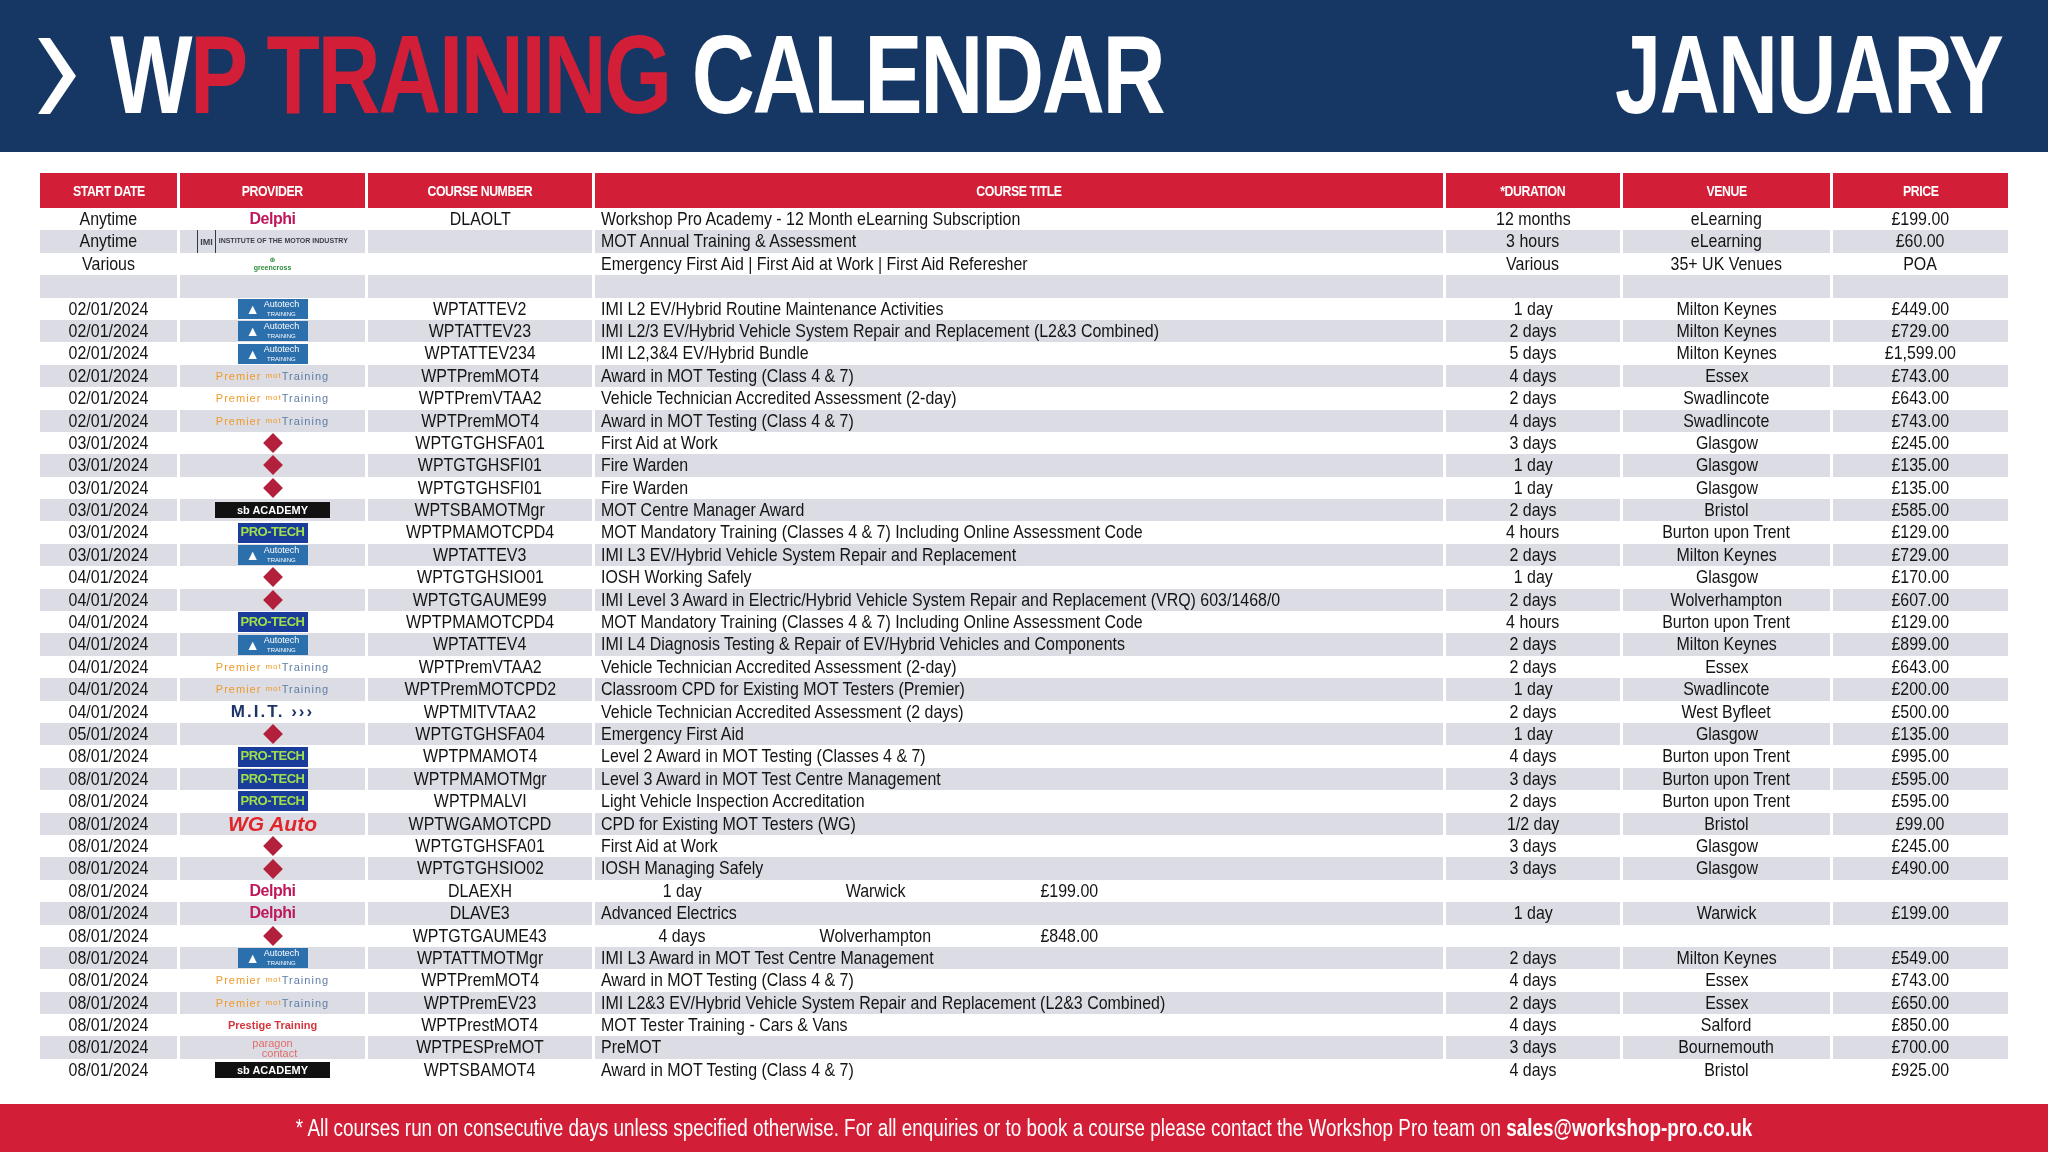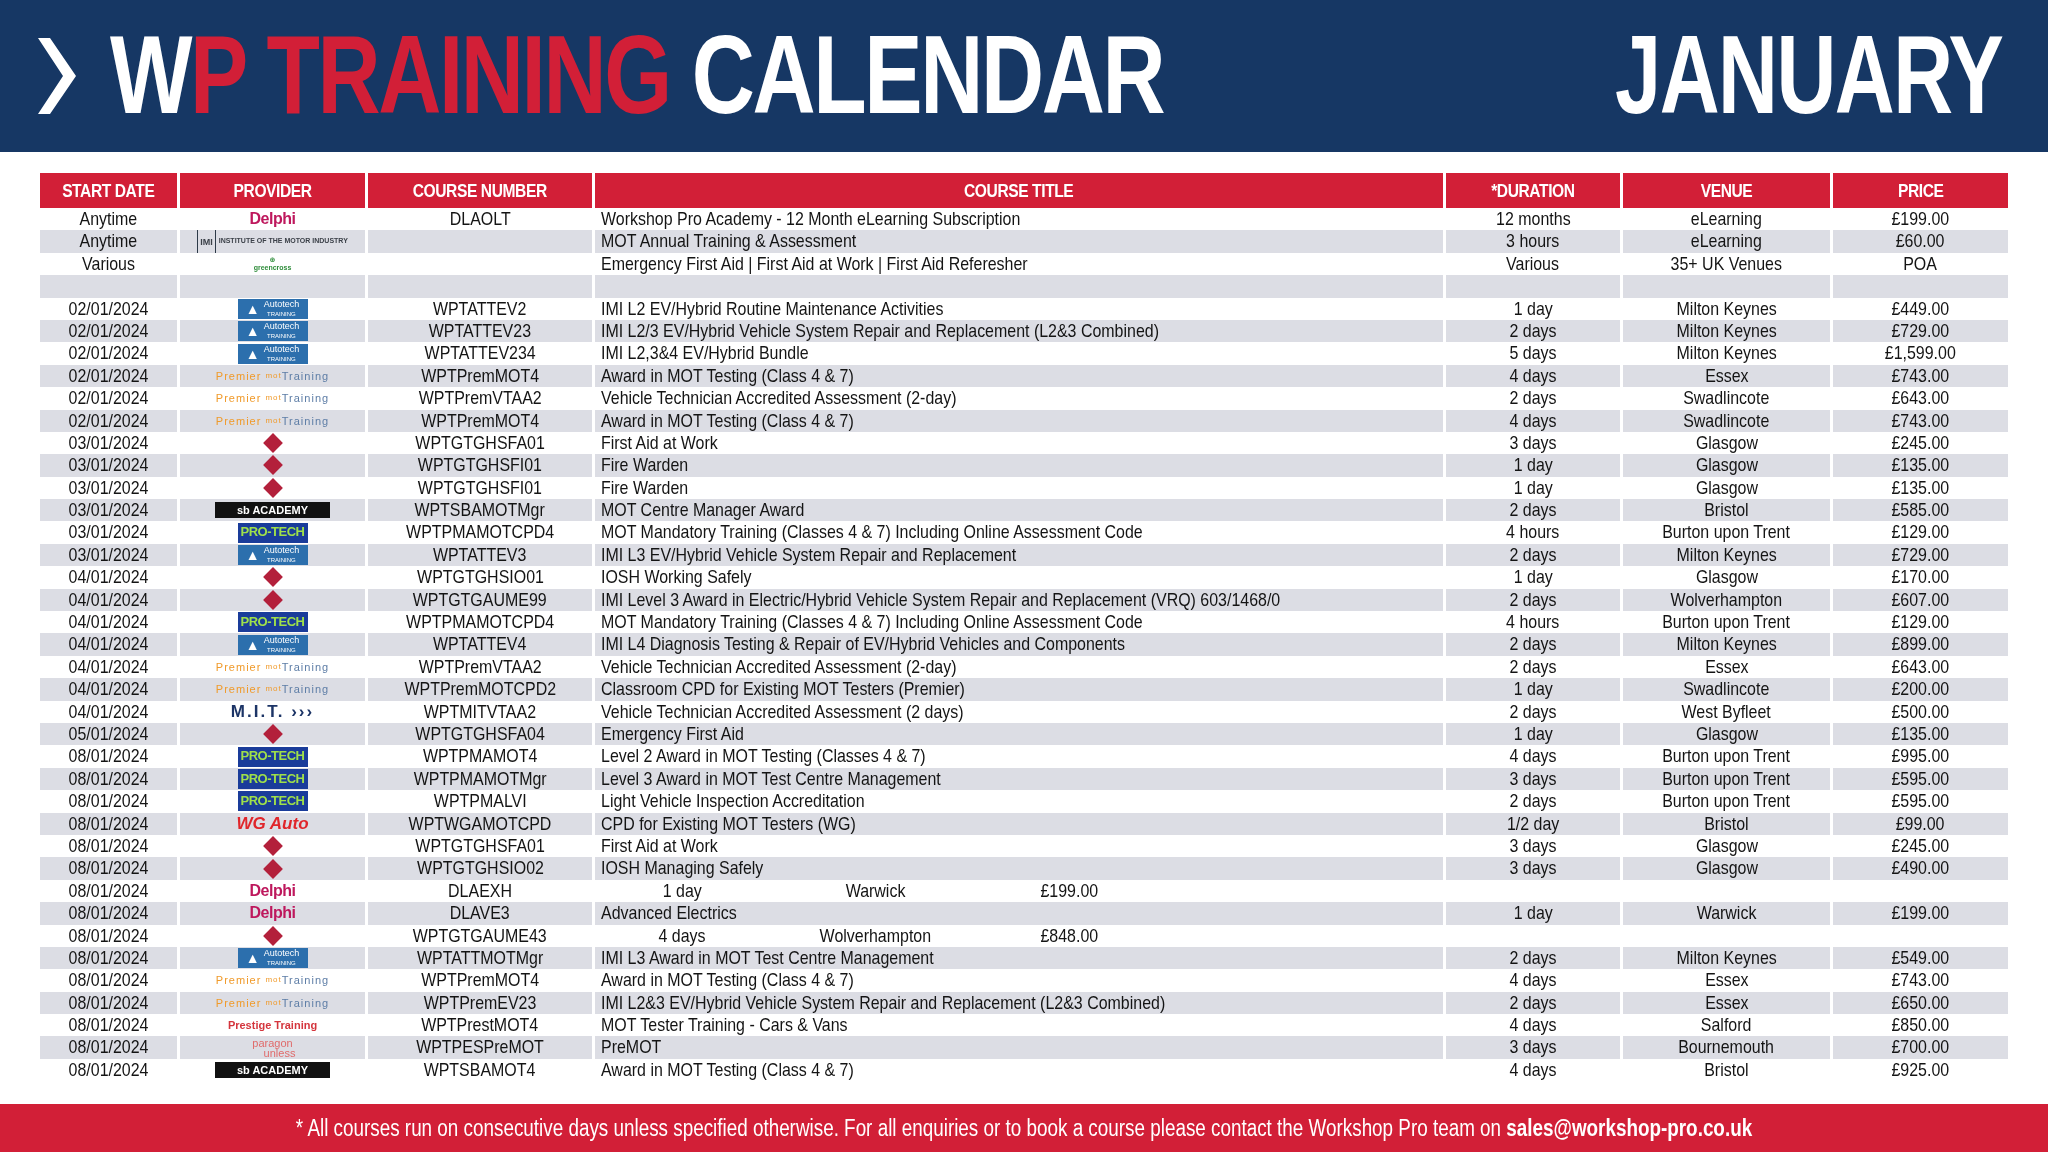"START DATE" .hcell { font-size: 19px -> 15px }
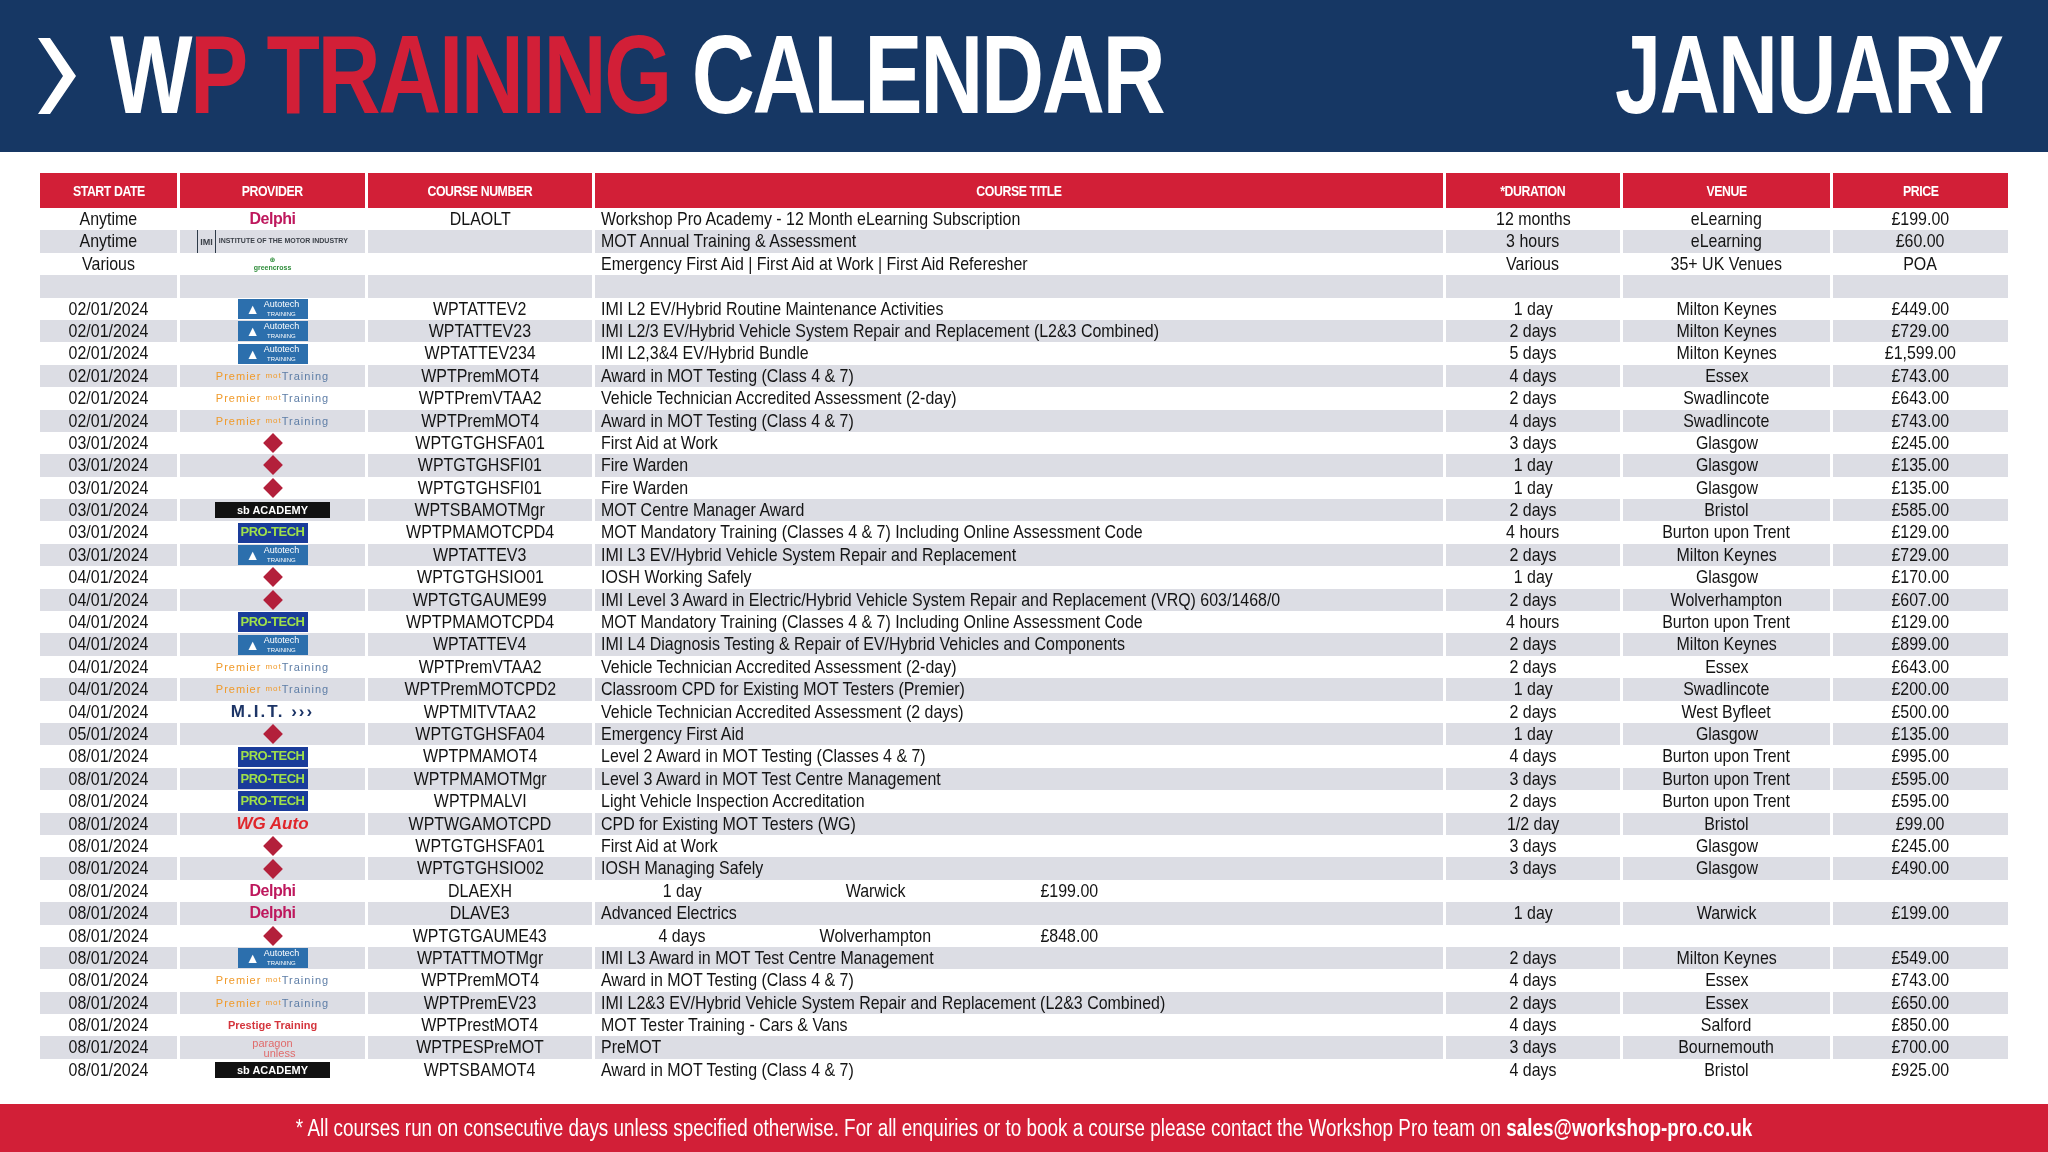"WG Auto" .logo-wg { font-size: 17px -> 21px }
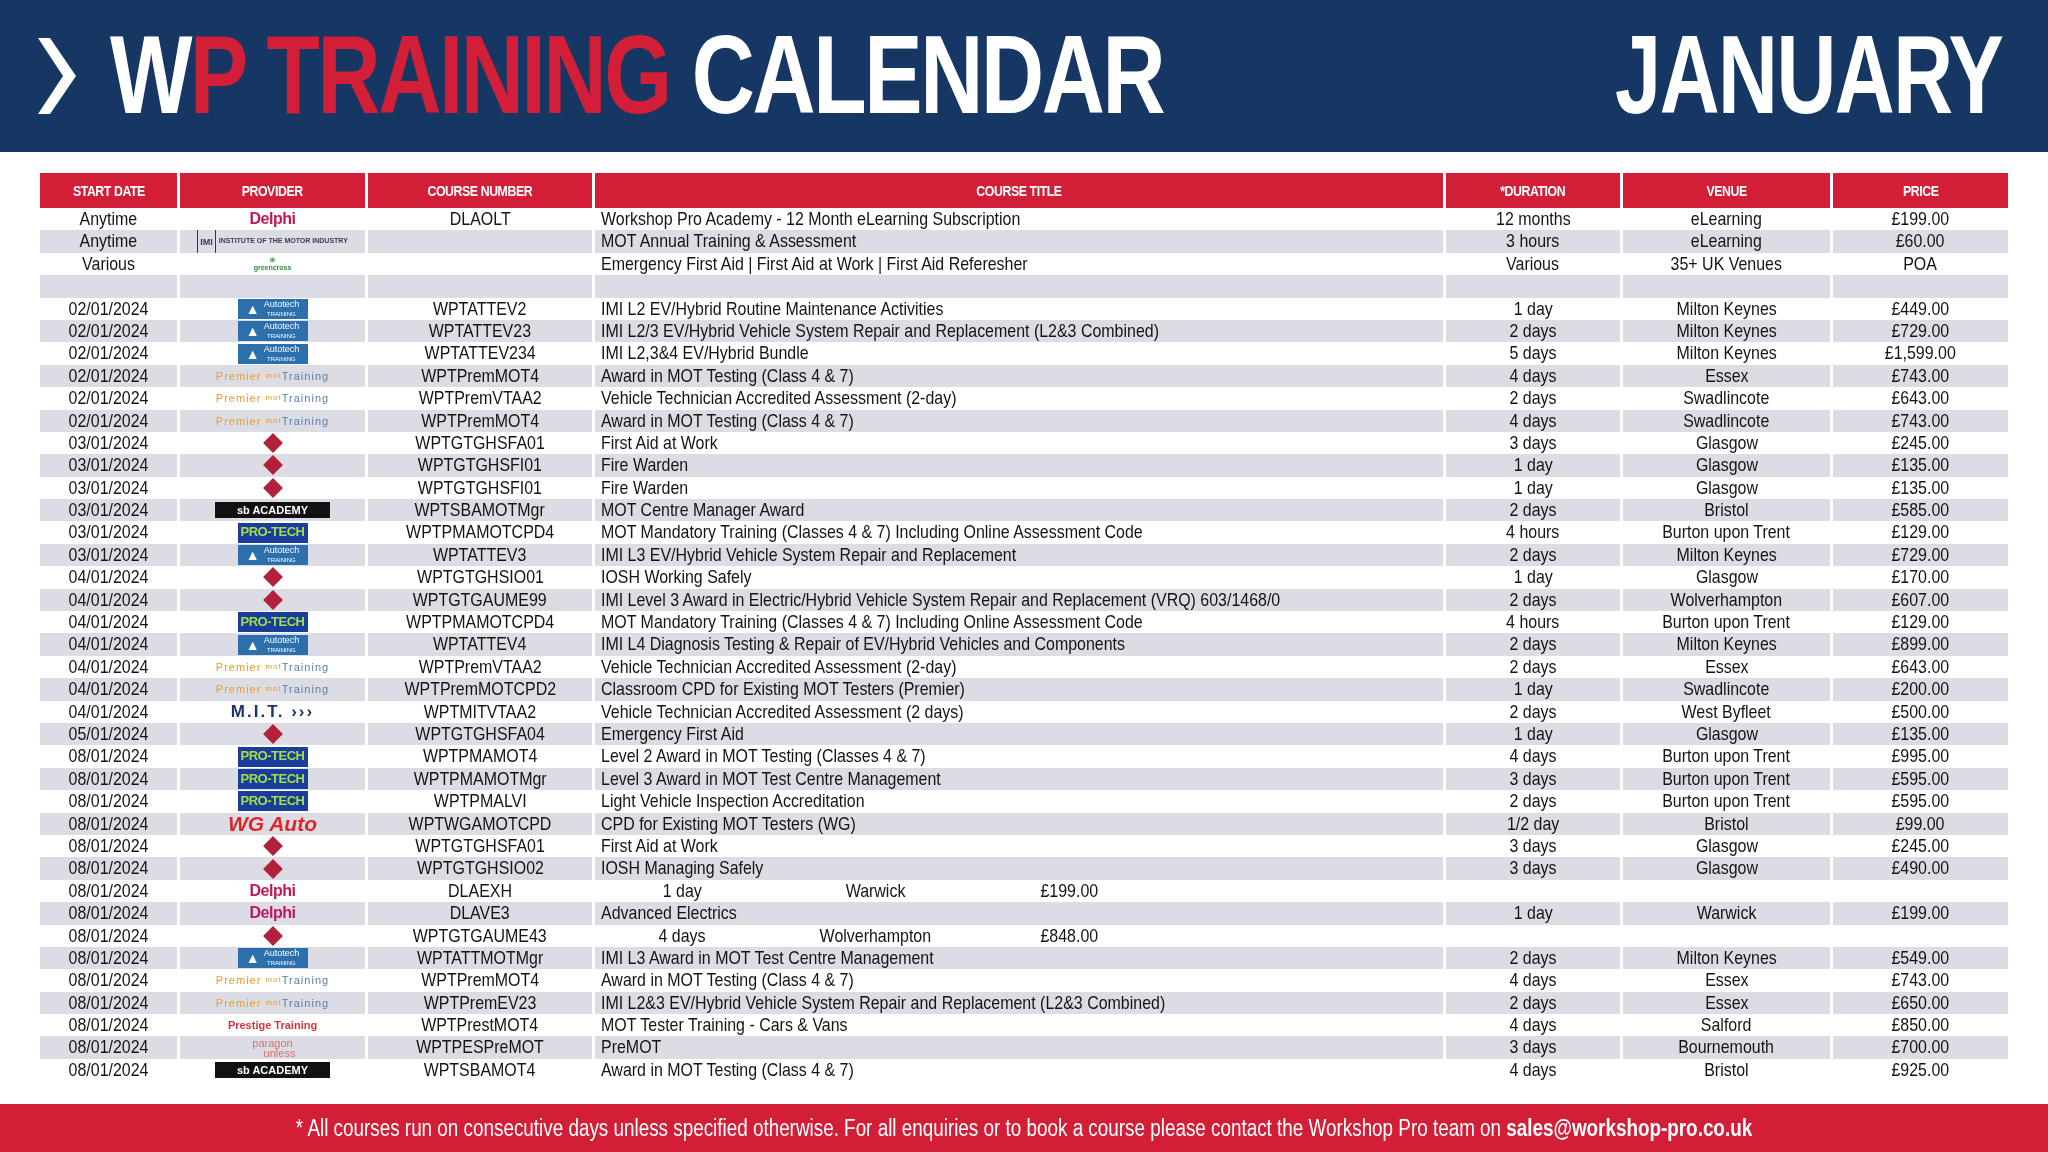"unless" span { text: unless -> contact }
